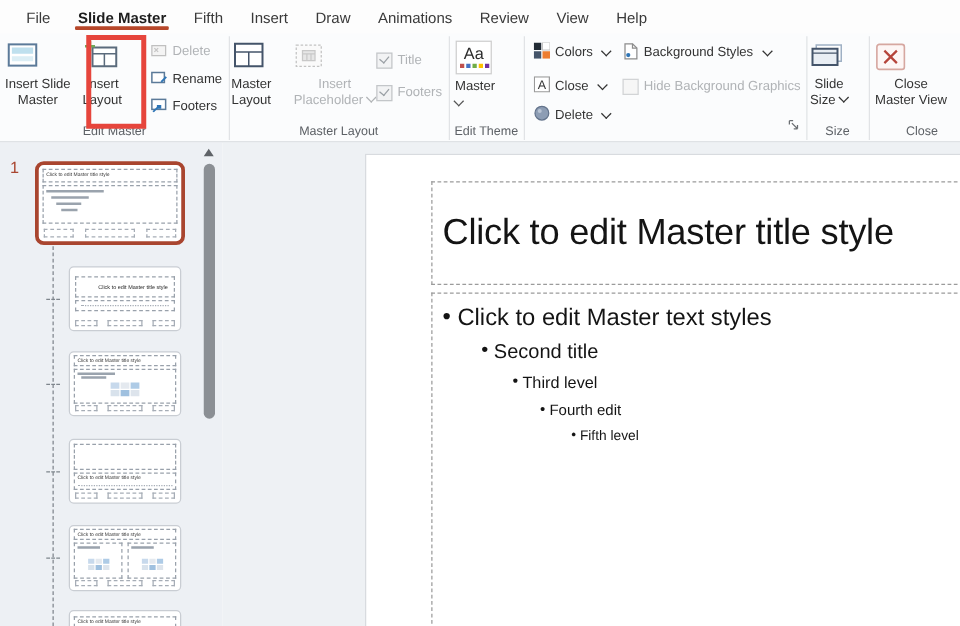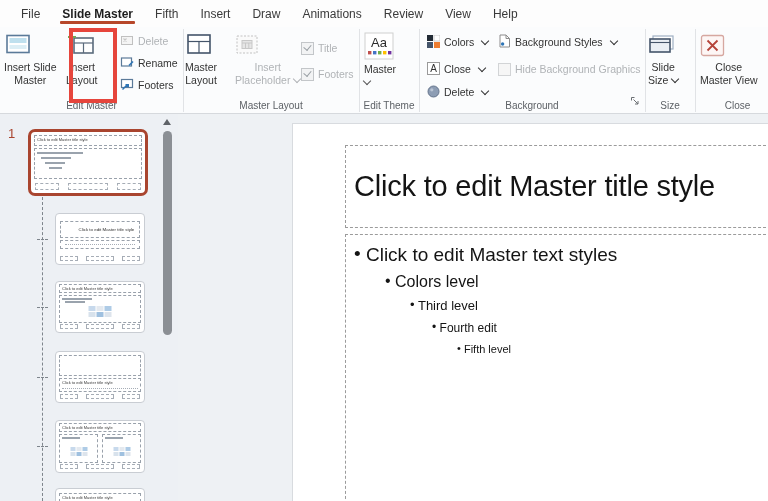"Background" div.glabel { html: <div>Background</div> -> none }
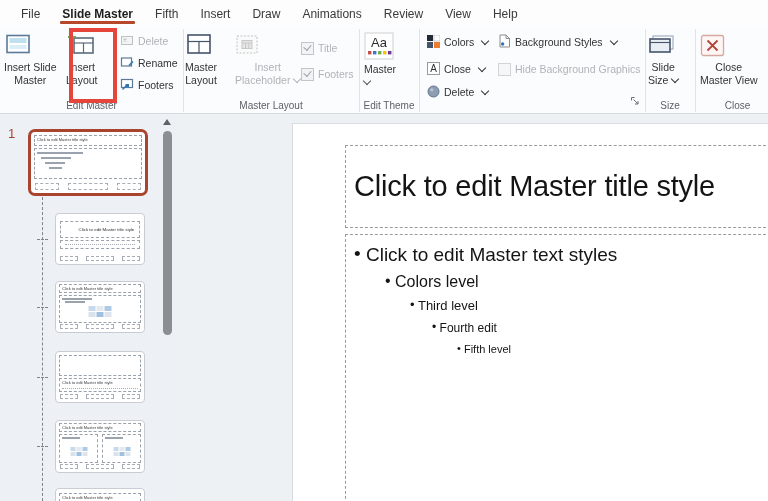"Colors level" span { text: Colors level -> Second title }
